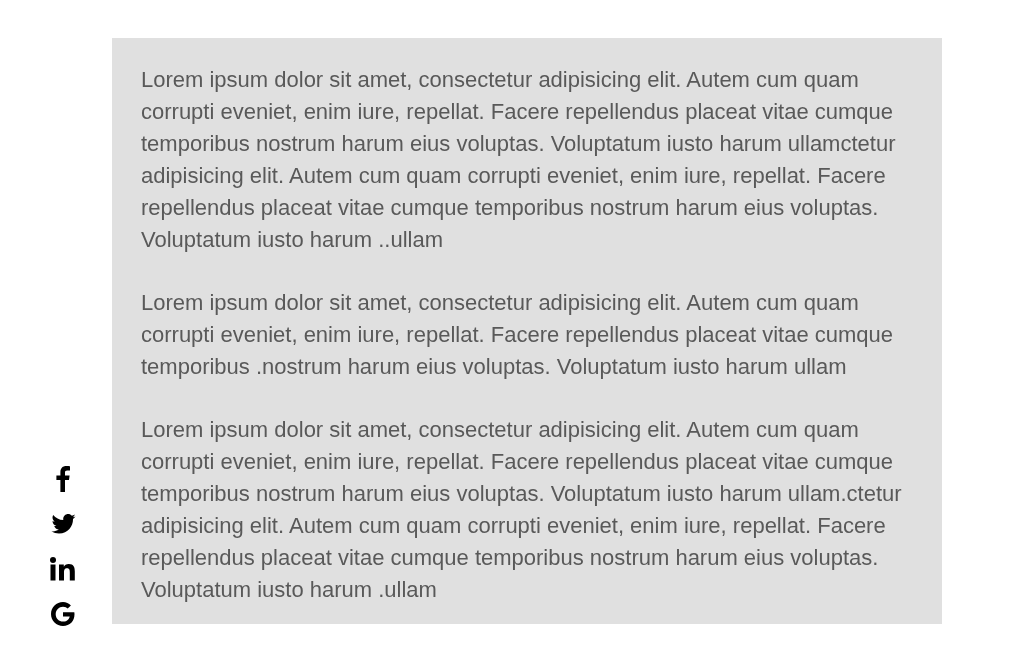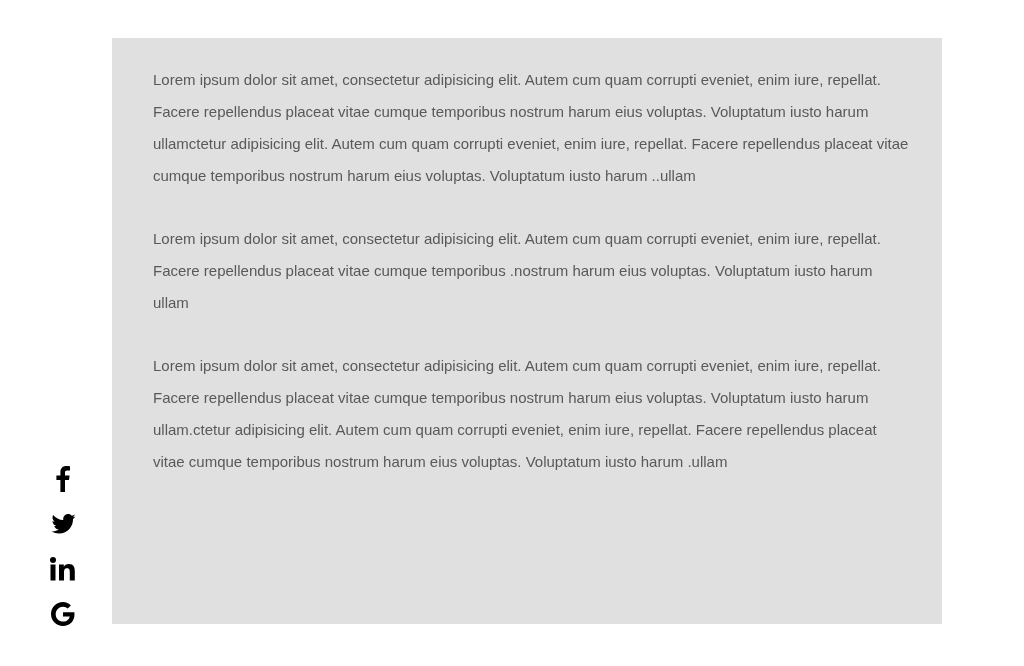"Lorem ipsum dolor sit amet," .content-box p { font-size: 15px -> 22px; margin: 0 0 31px 12px -> 0 0 31px 0 }
